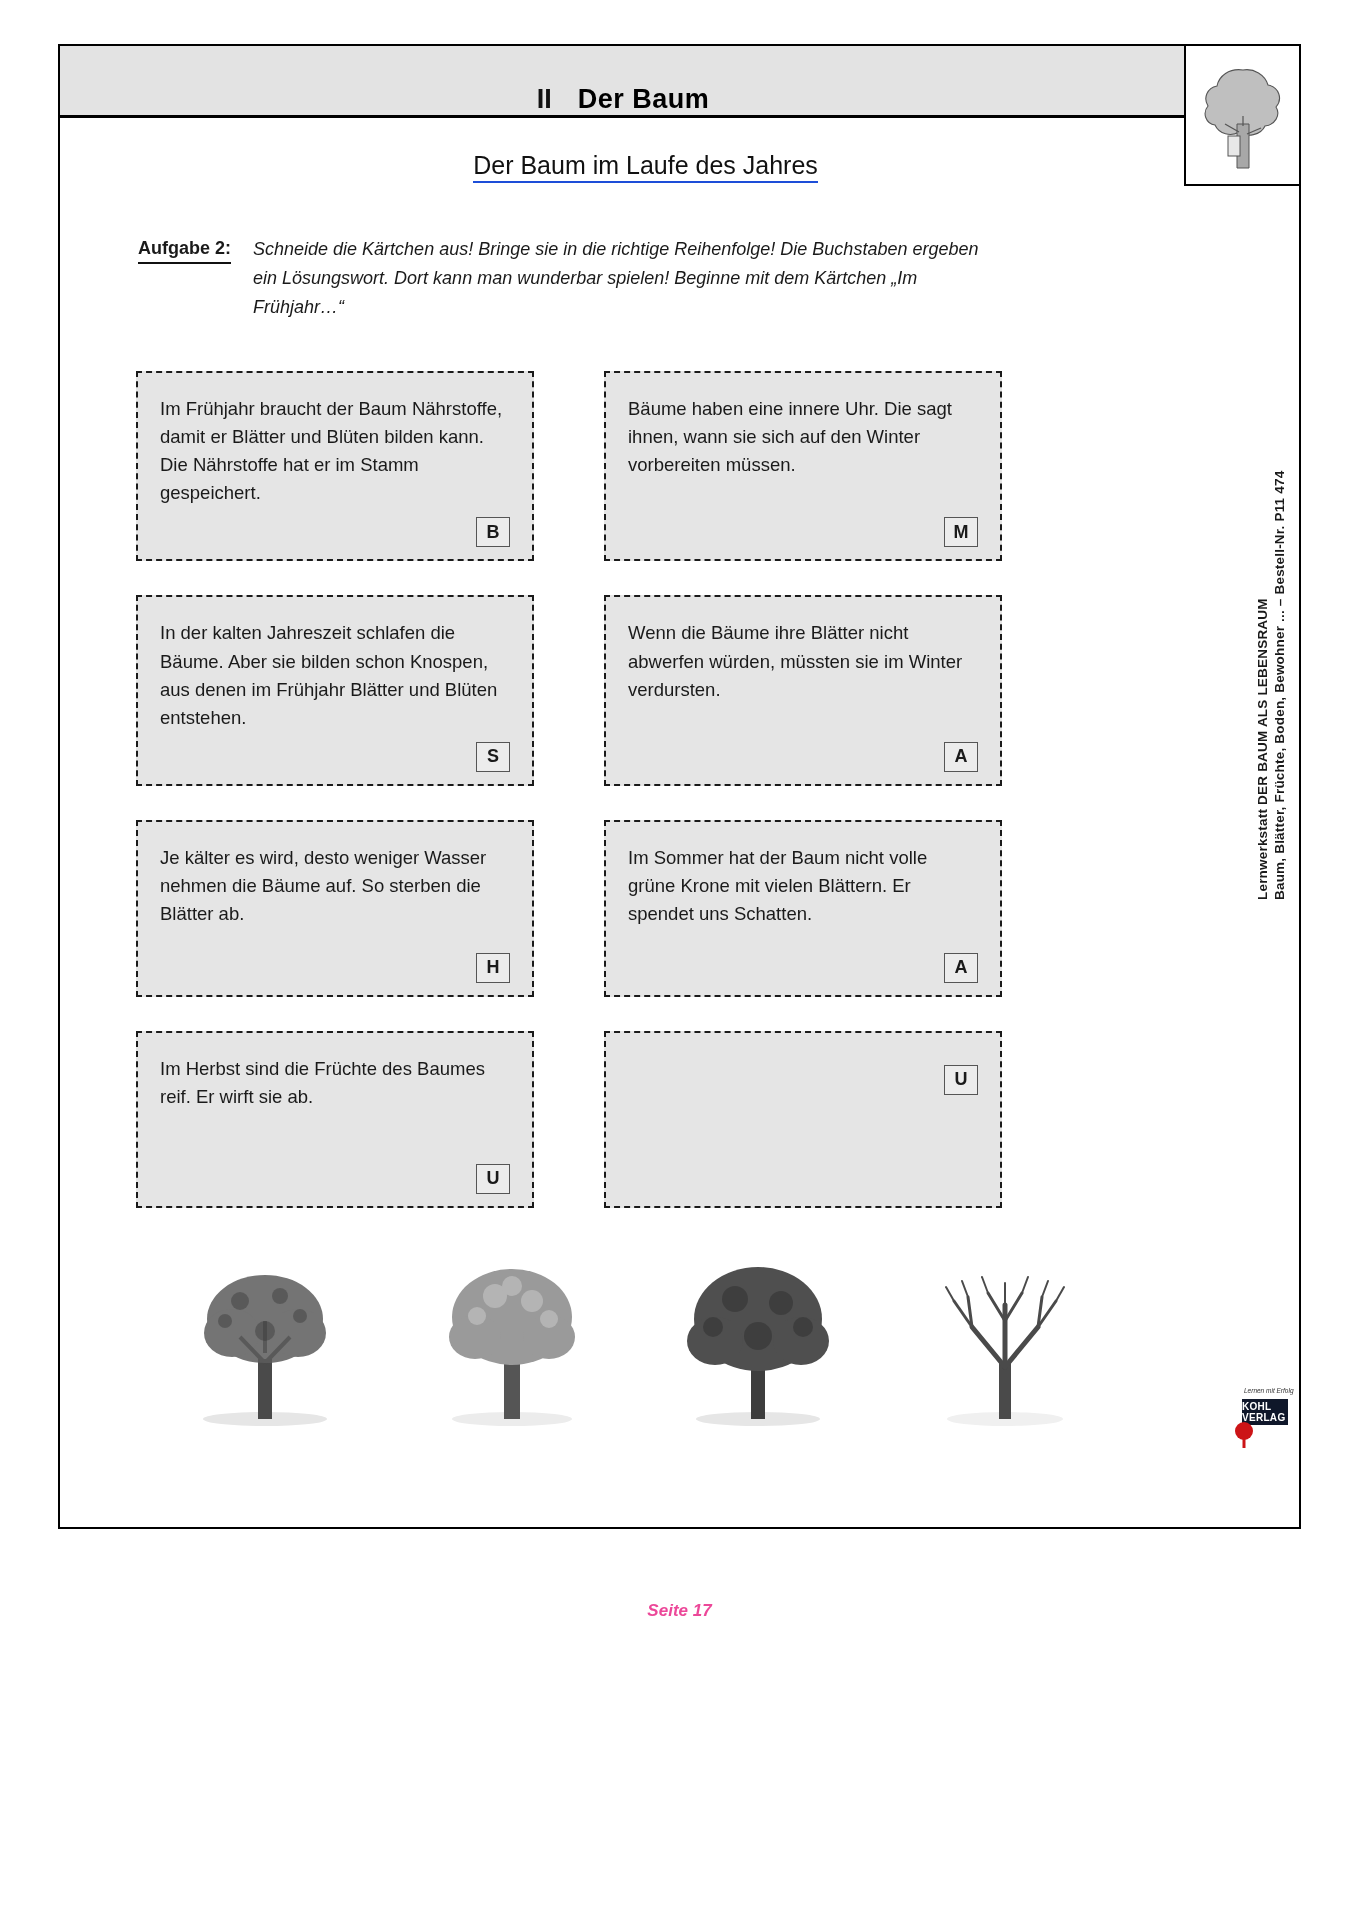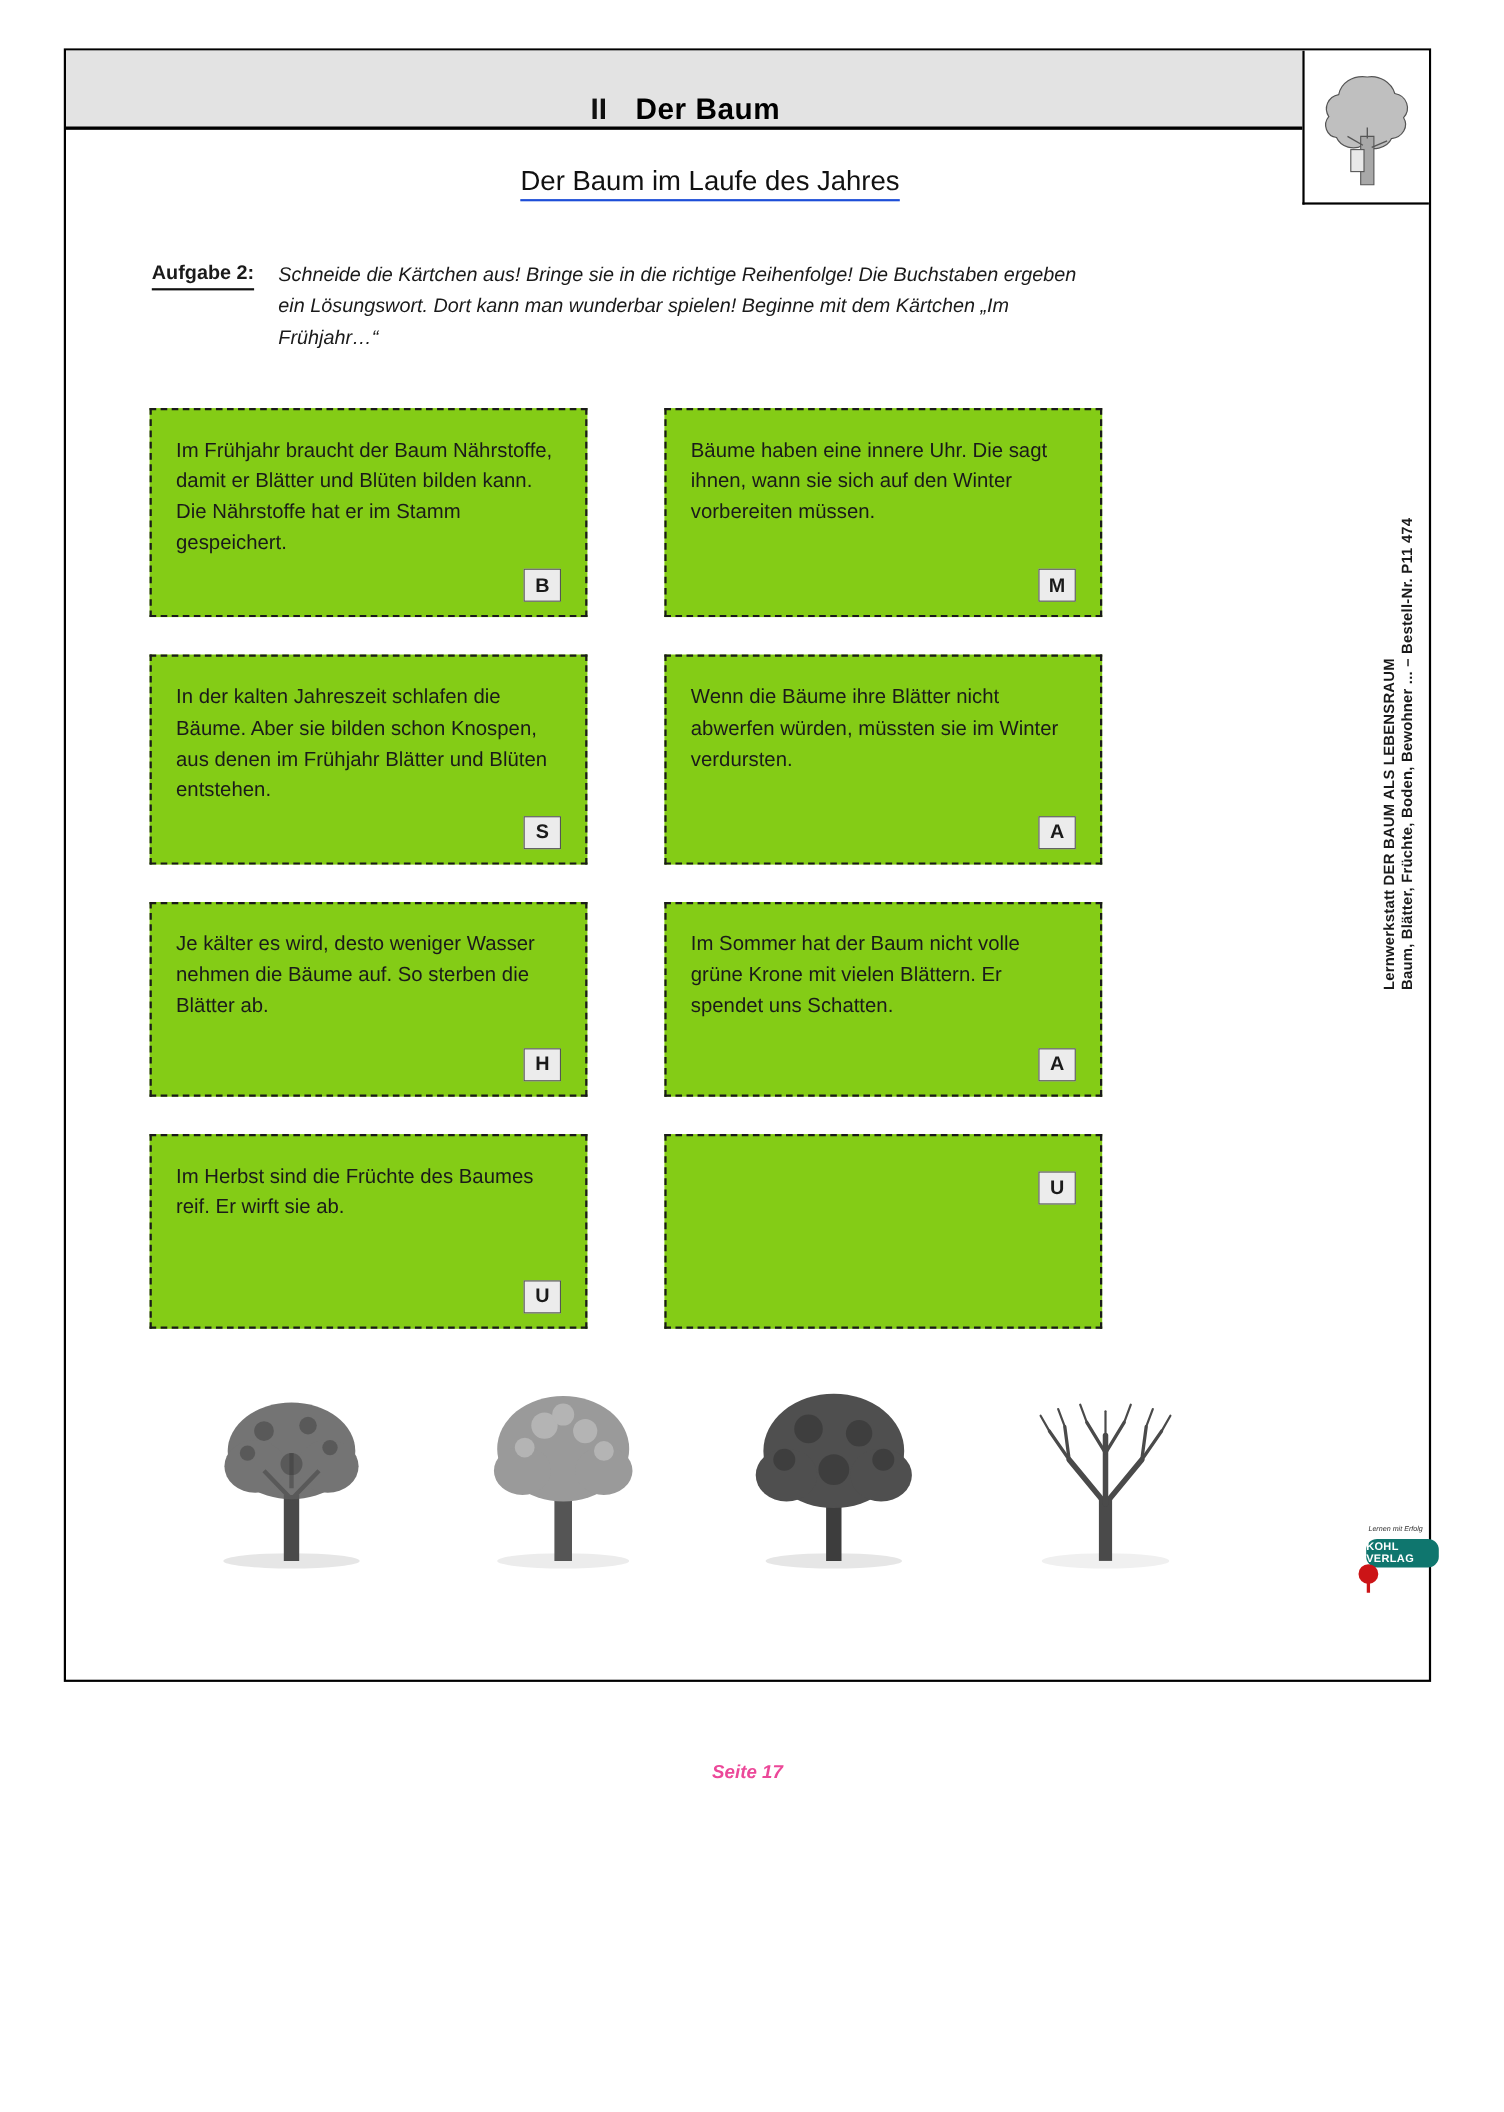"Im Frühjahr braucht der Baum" .card { background: #84cc16 -> #e5e5e5 }
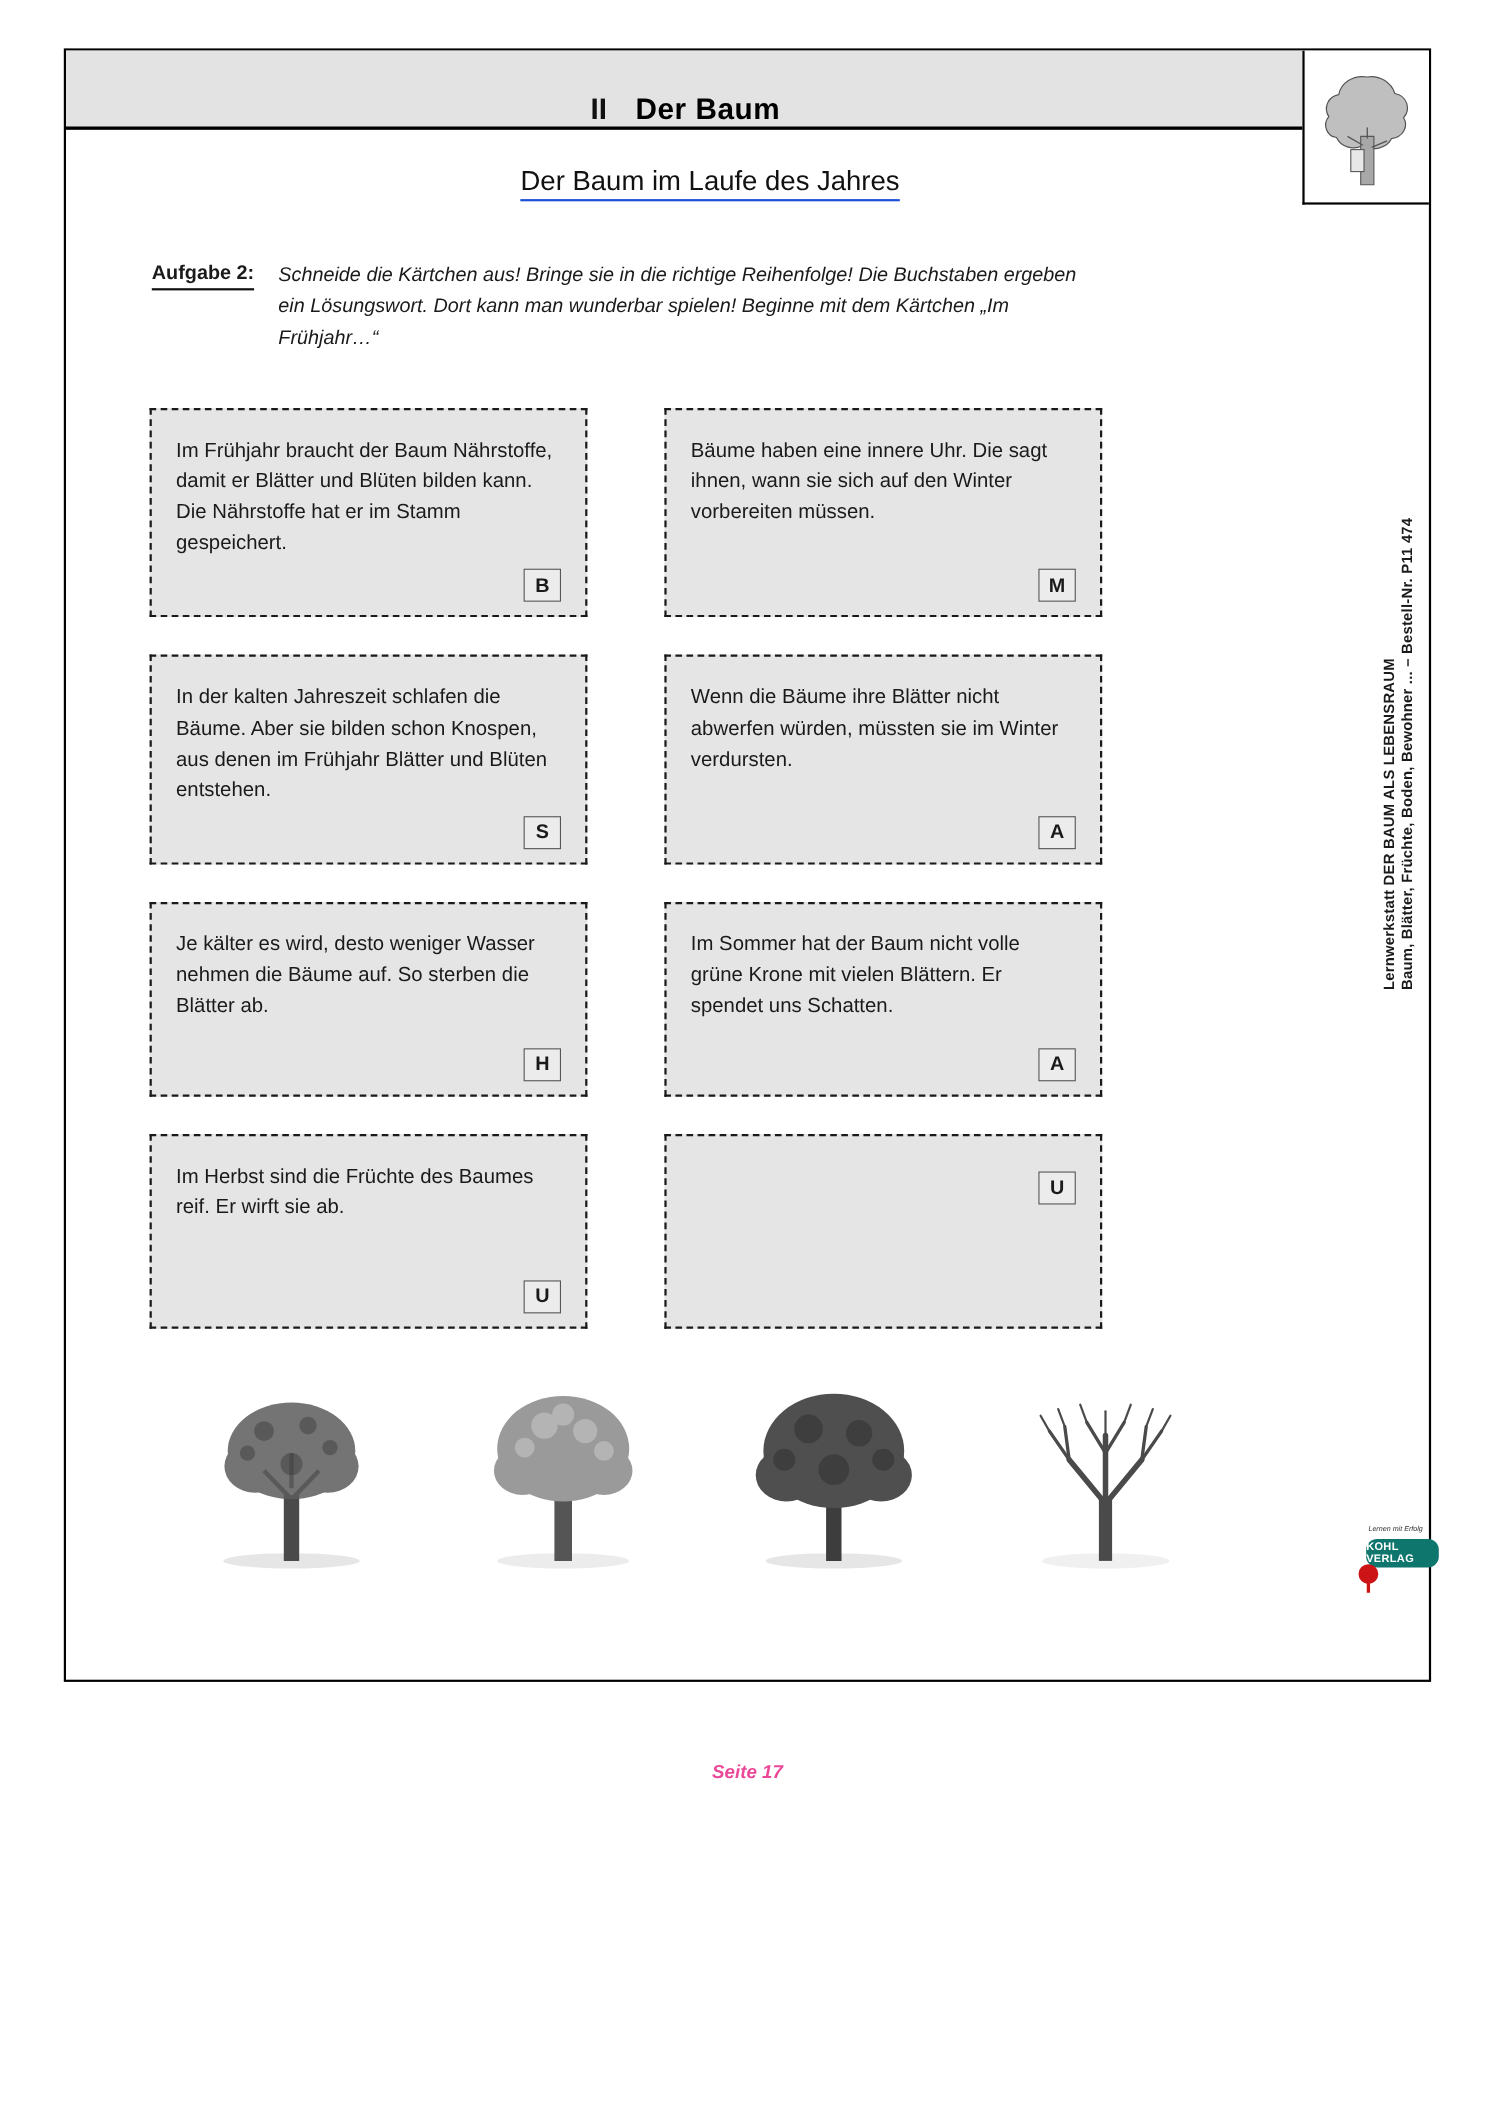"KOHL VERLAG" .pub-logo-band { background: #0f766e -> #0f172a; border-radius: 10px -> none; width: 66px -> 46px }
